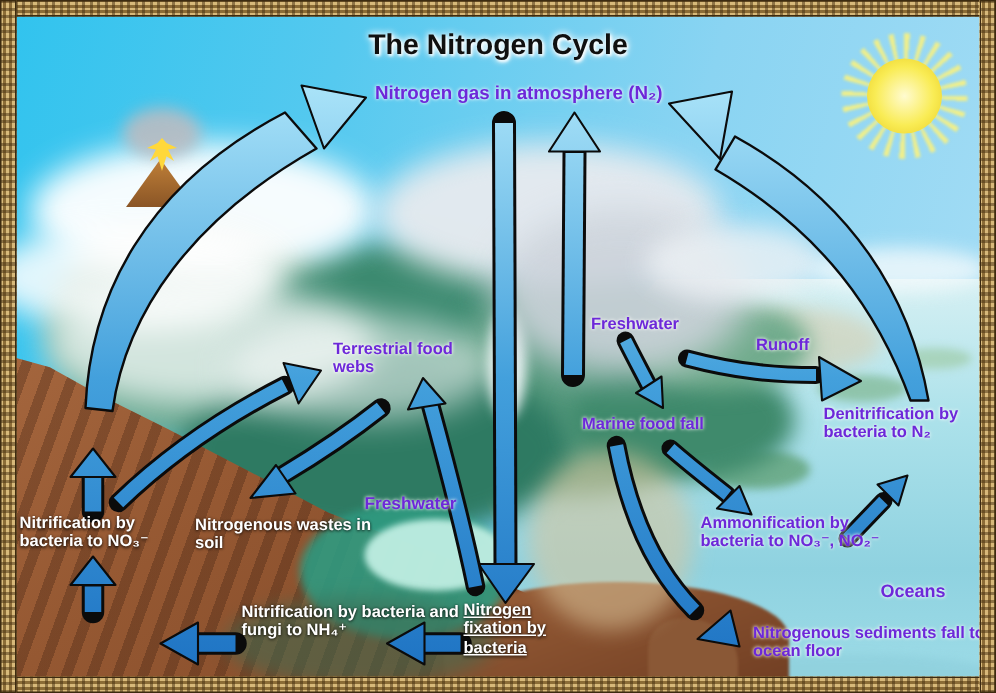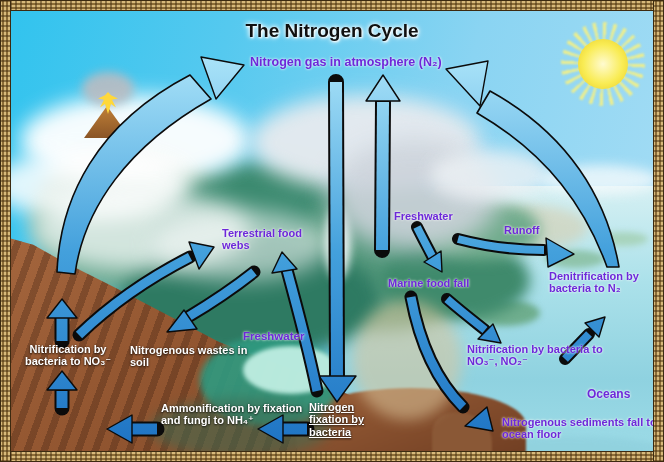"Nitrification by bacteria to NO₃⁻" div.lbl { text-align: center -> none }
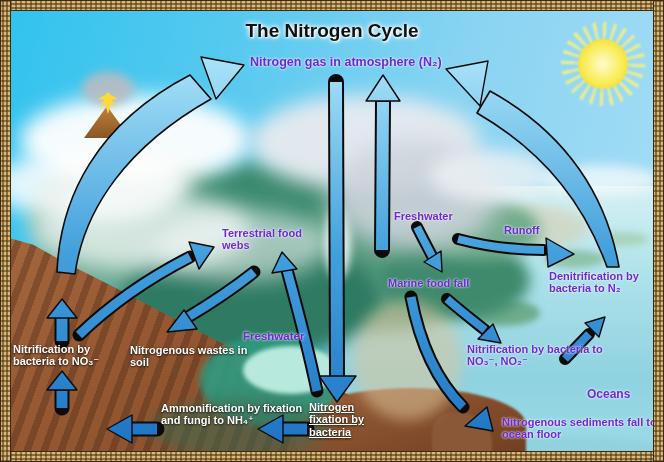"Nitrification by bacteria to NO₃⁻," div.lbl { text: Nitrification -> Ammonification }
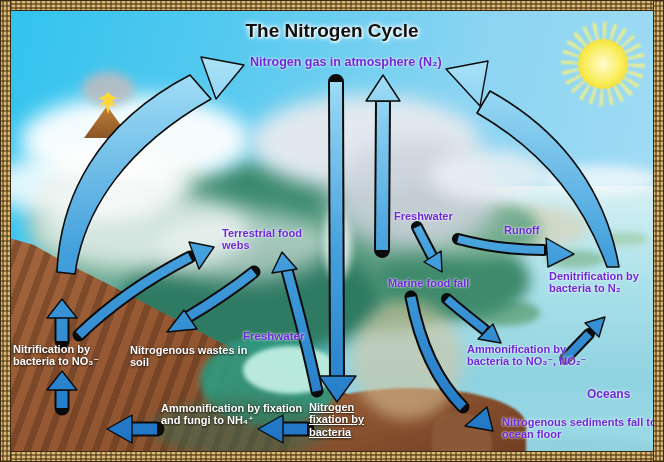"Ammonification by fixation and fungi" div.lbl { text: Ammonification by fixation -> Nitrification by bacteria }
